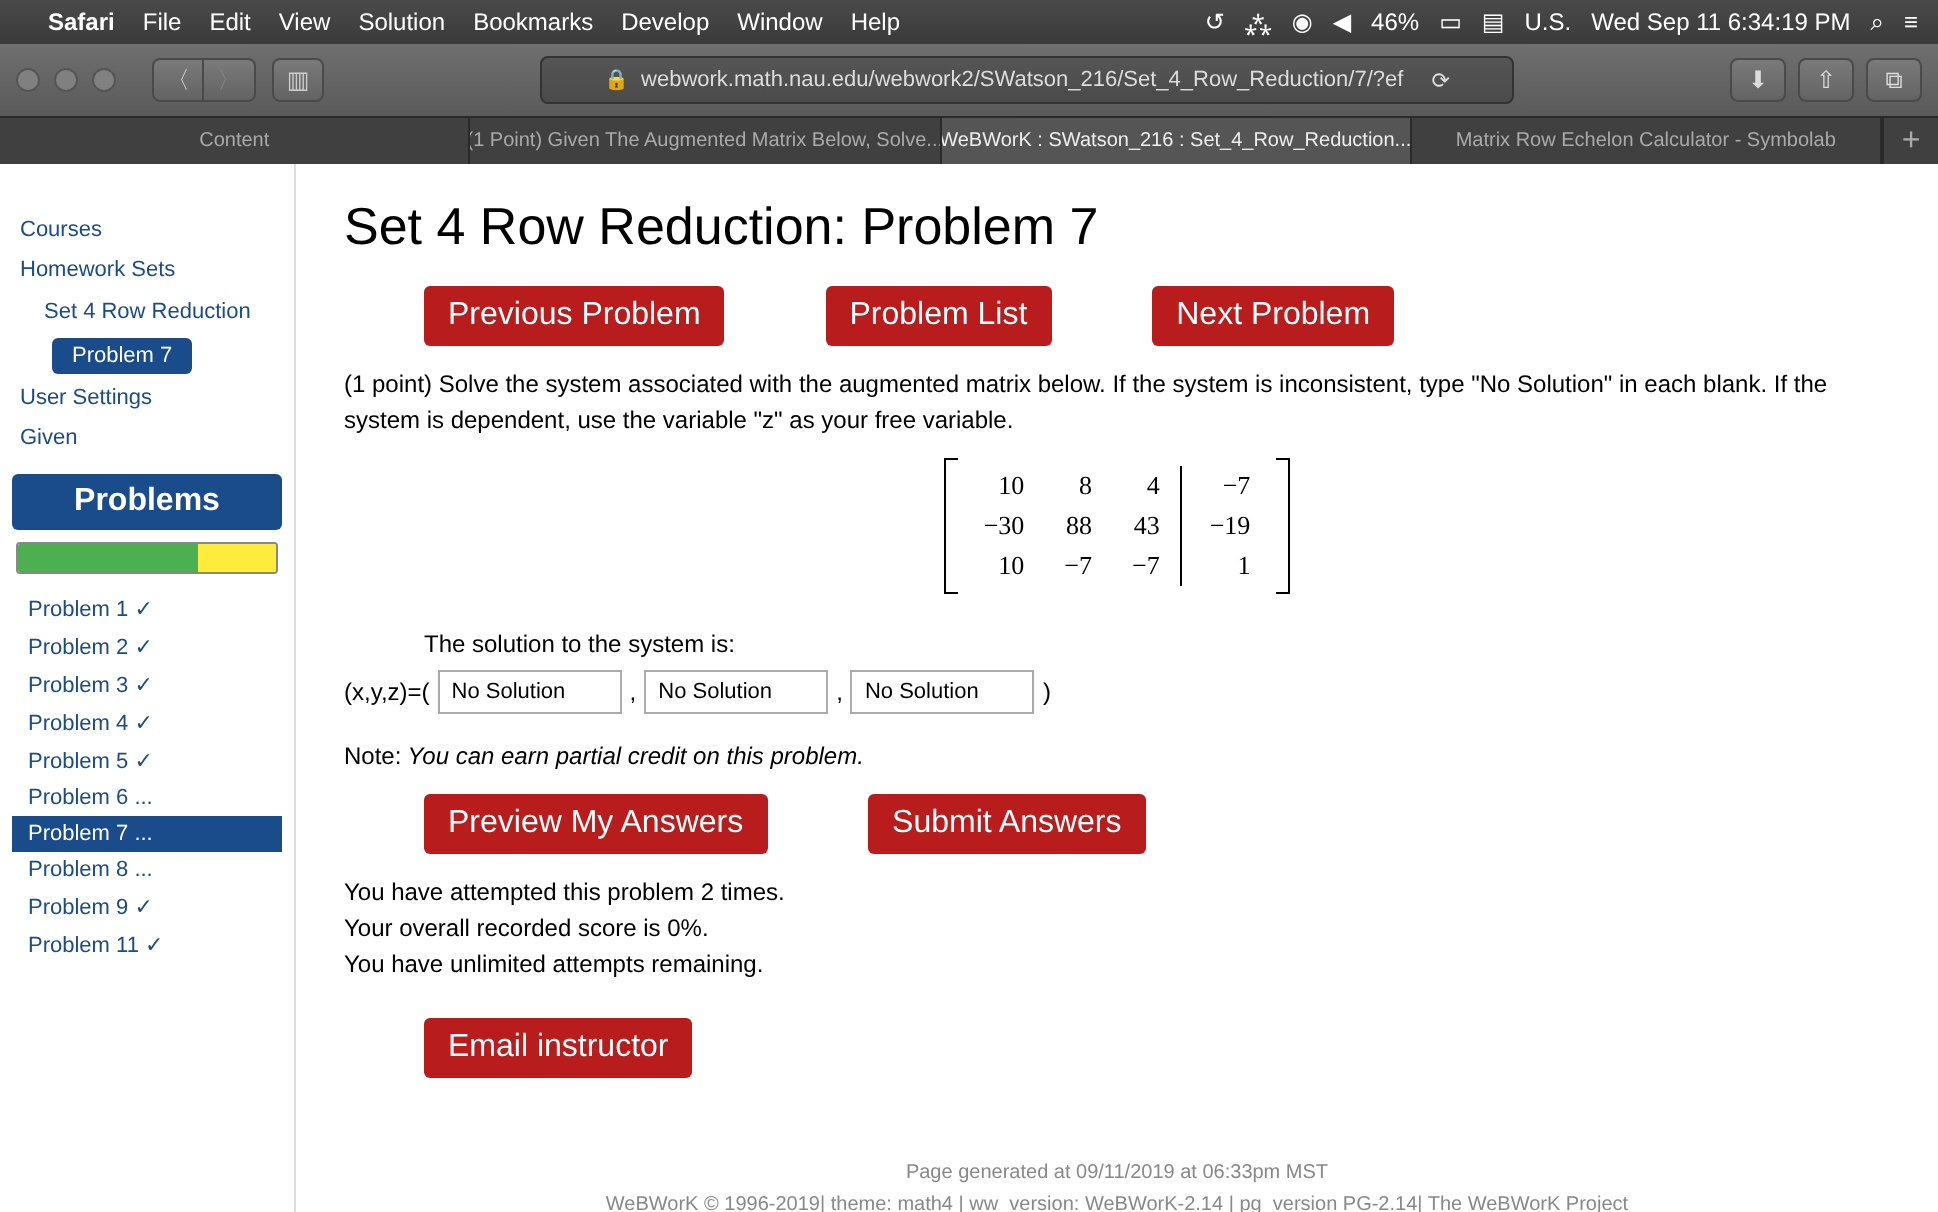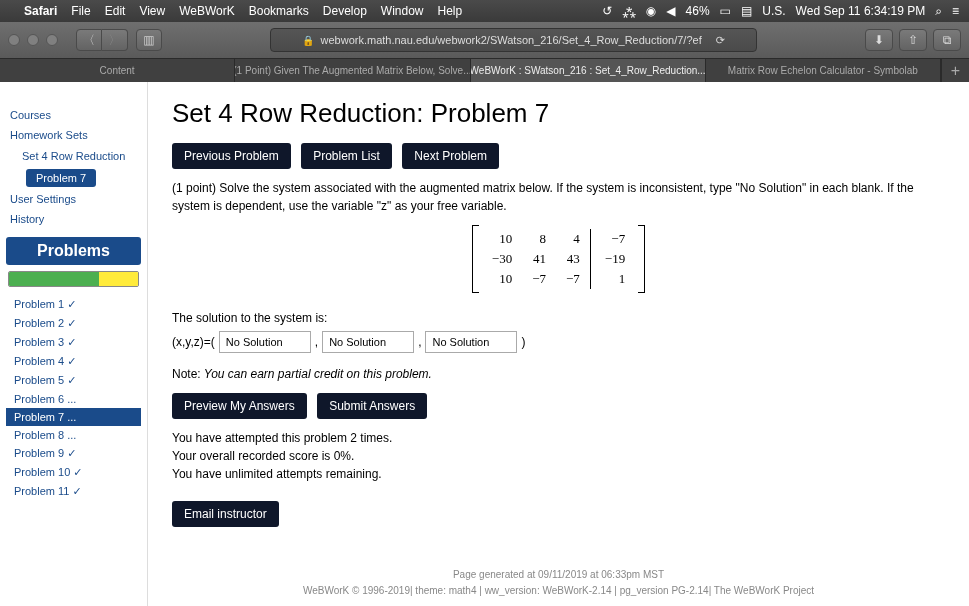"WeBWorK" span { text: WeBWorK -> Solution }
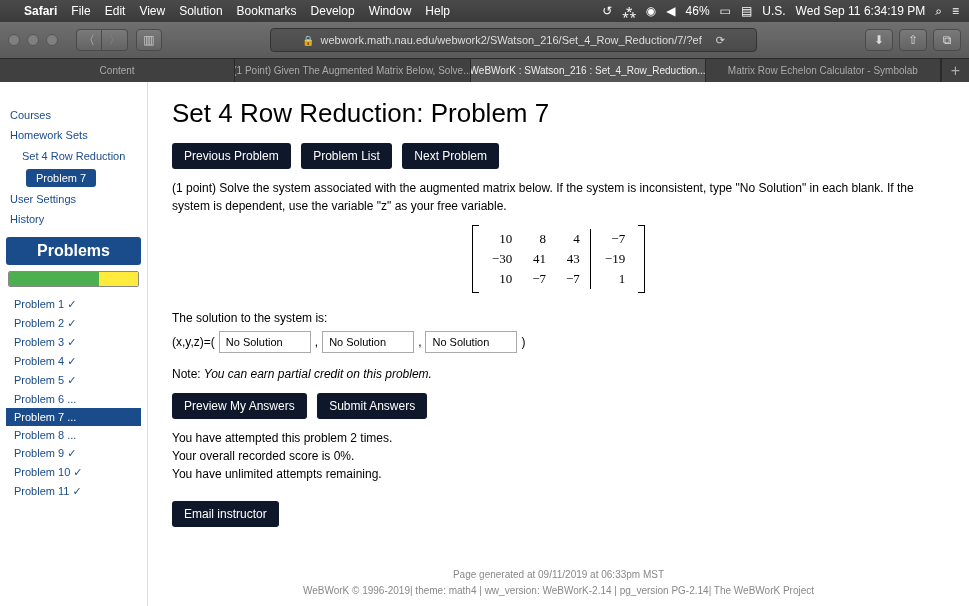"Previous Problem" .btn { background: #0f172a -> #b91c1c; font-size: 12px -> 16px; margin-left: none -> 40px }
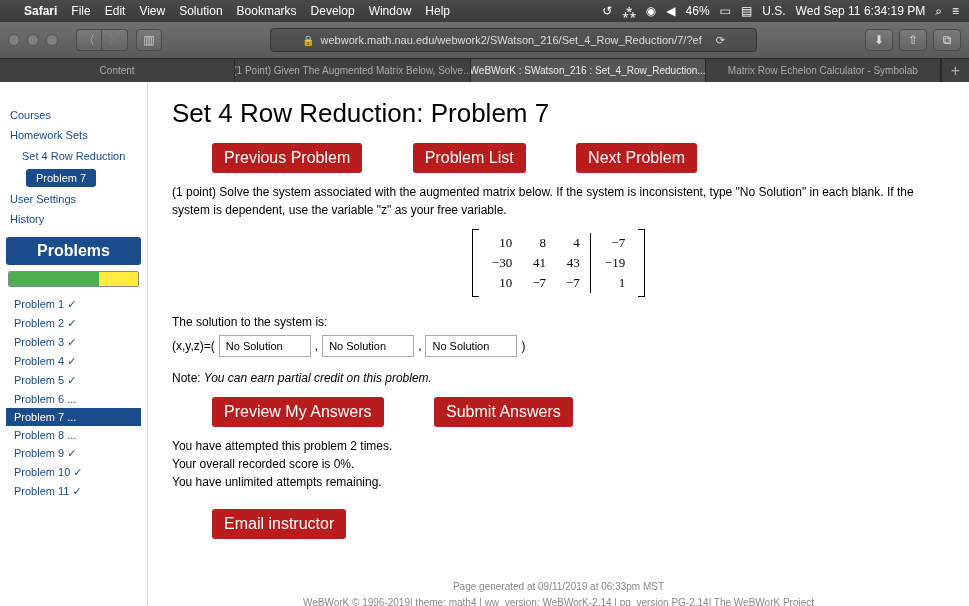"History" div.side-link { text: History -> Given }
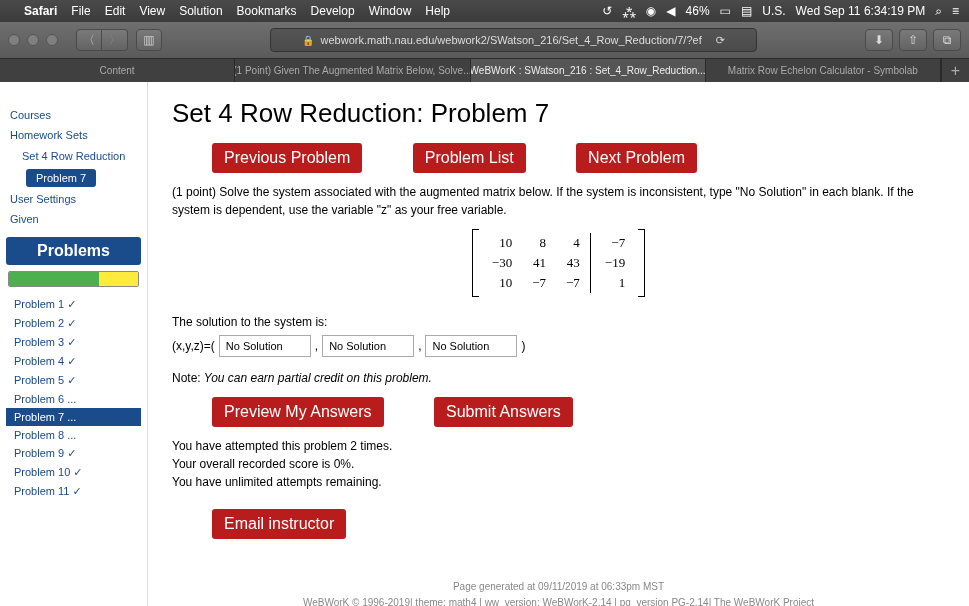"41" td { text: 41 -> 88 }
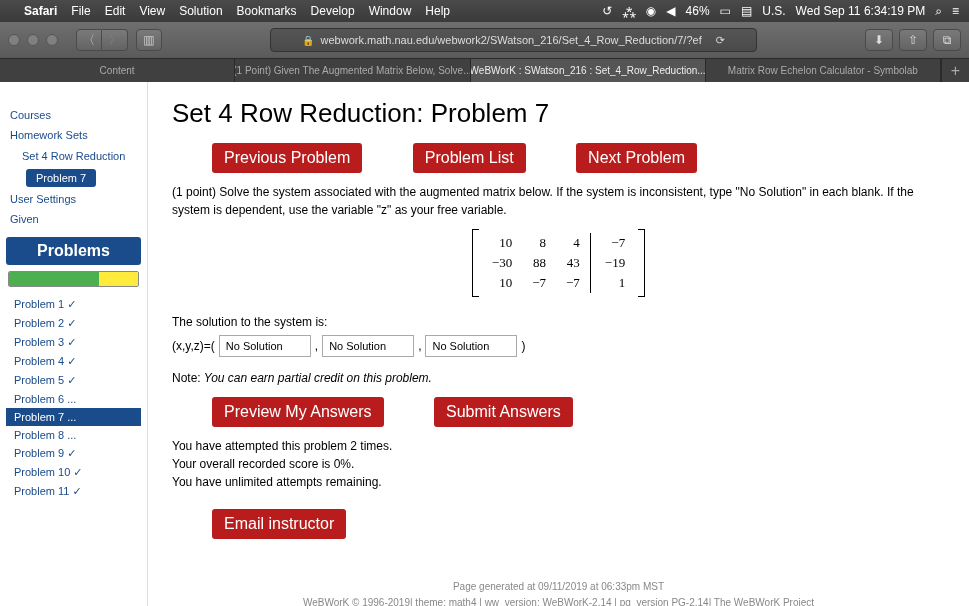"The solution to the system" .sol-label { margin-left: none -> 40px }
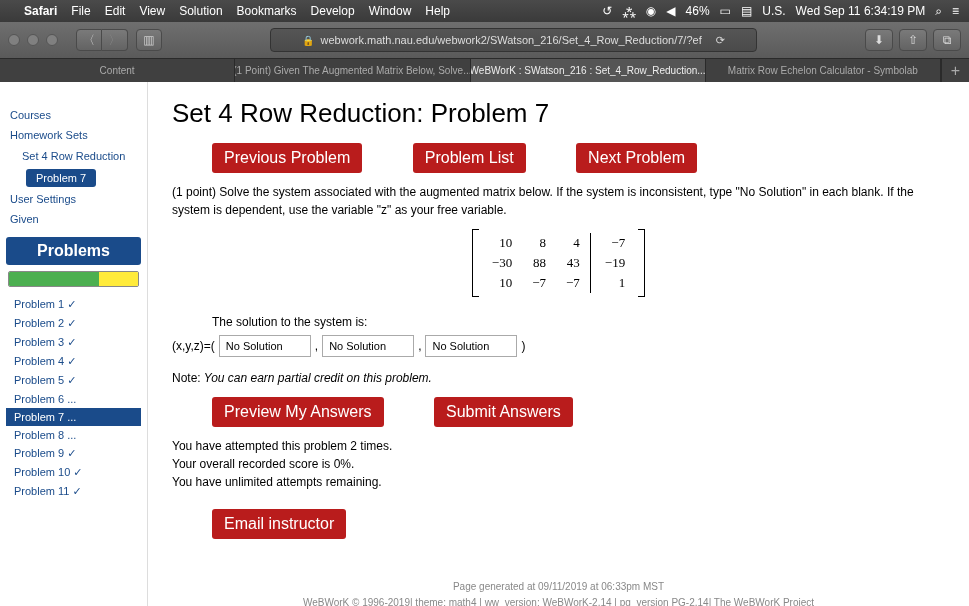"Problem 10 ✓" div.prob-item { html: <div>Problem 10 ✓</div> -> none }
